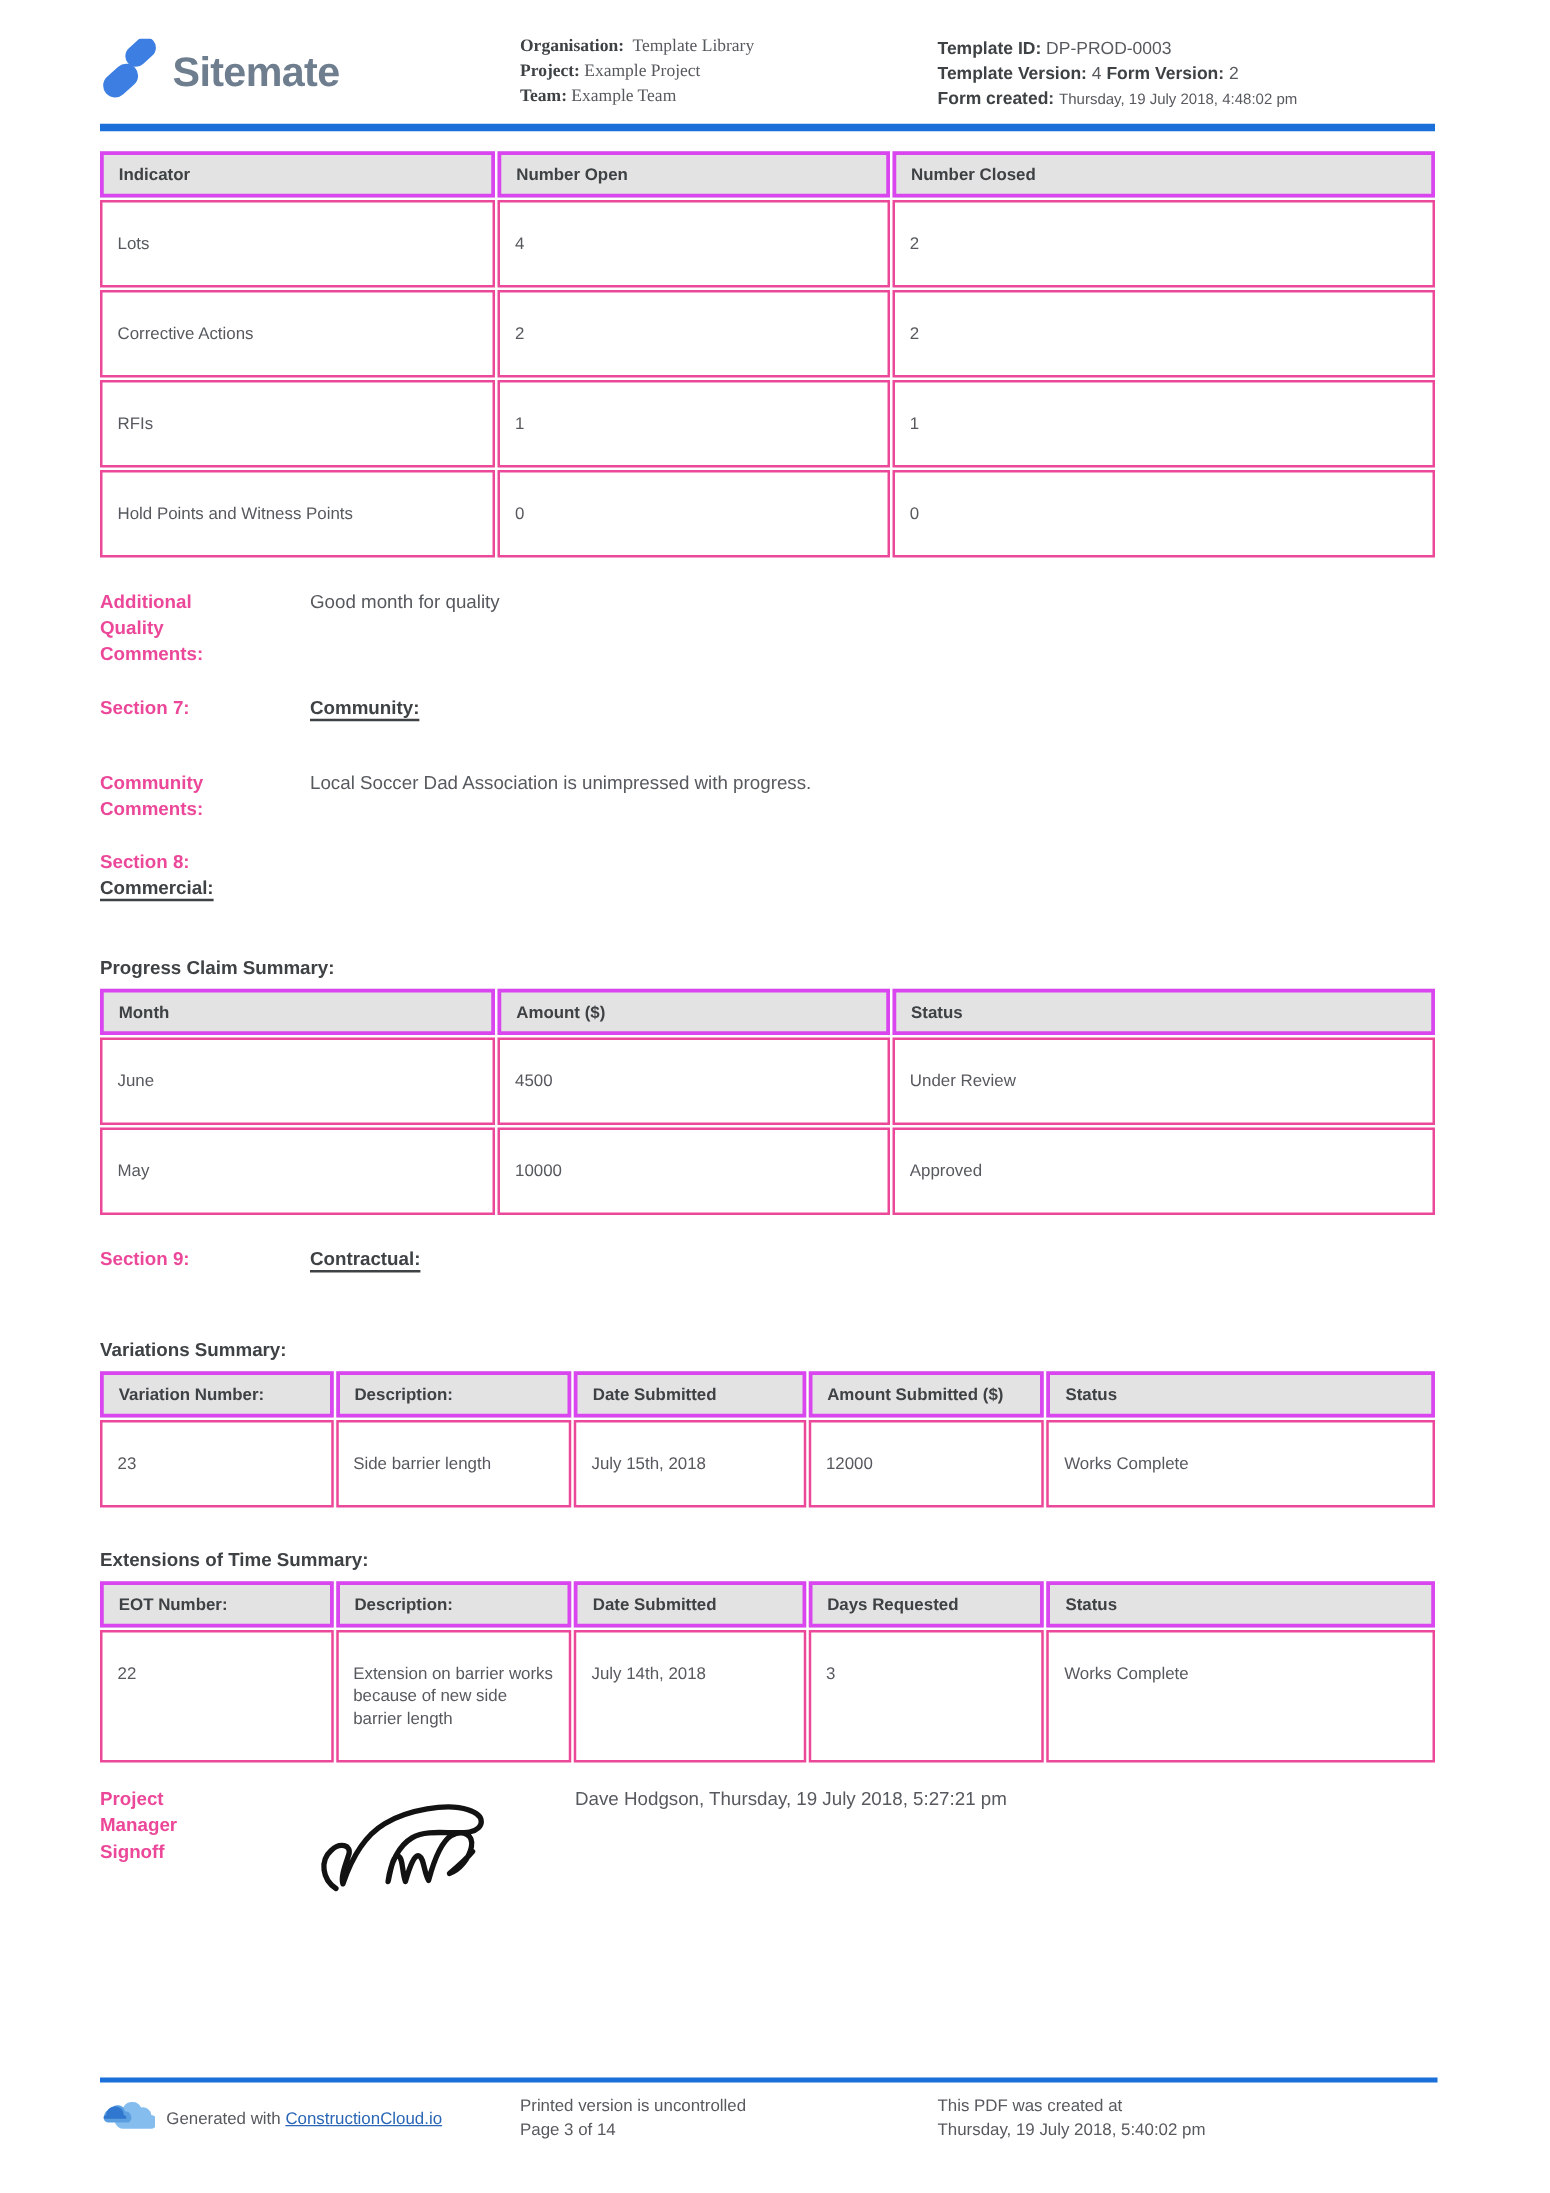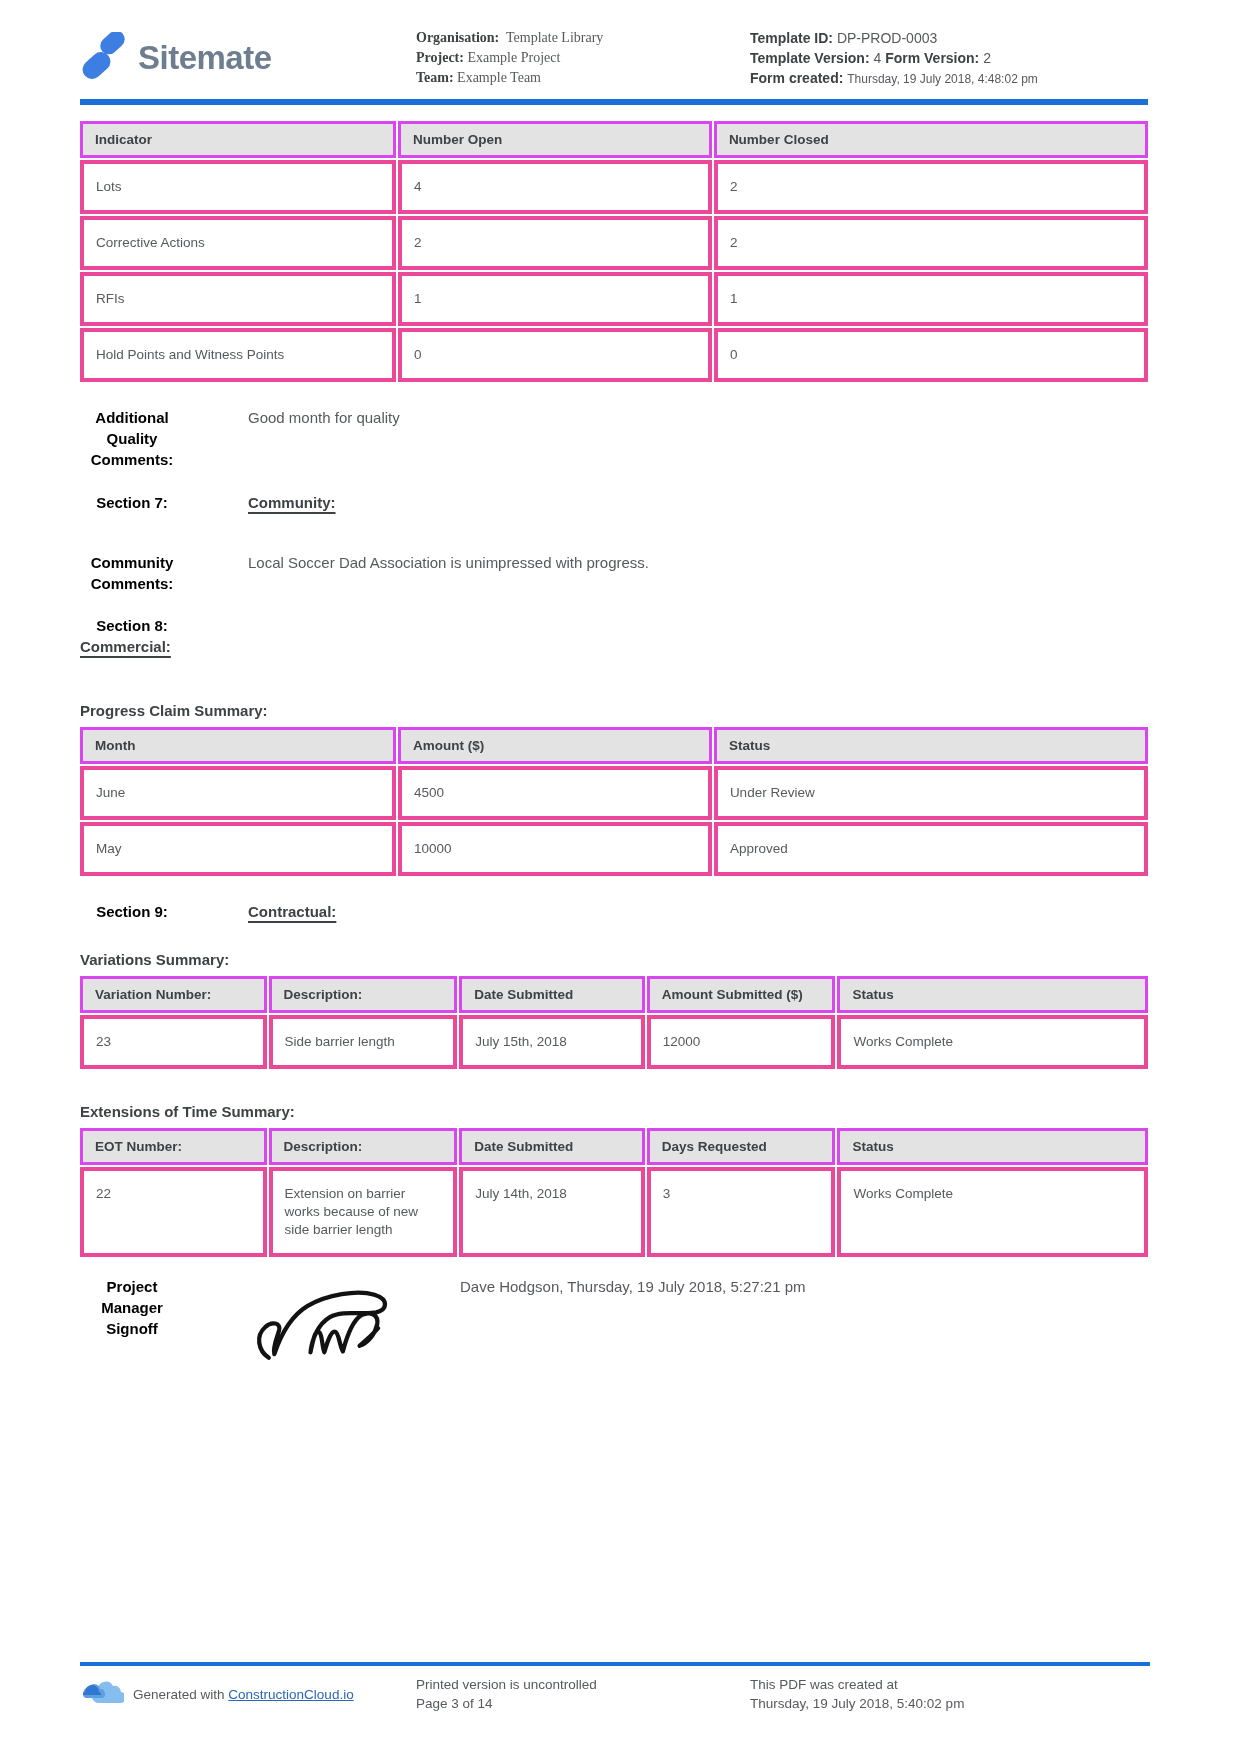"Lots" td { border: 4px solid #ec4899 -> 2px solid #ec4899; padding: 14px 12px -> 24px 12px }
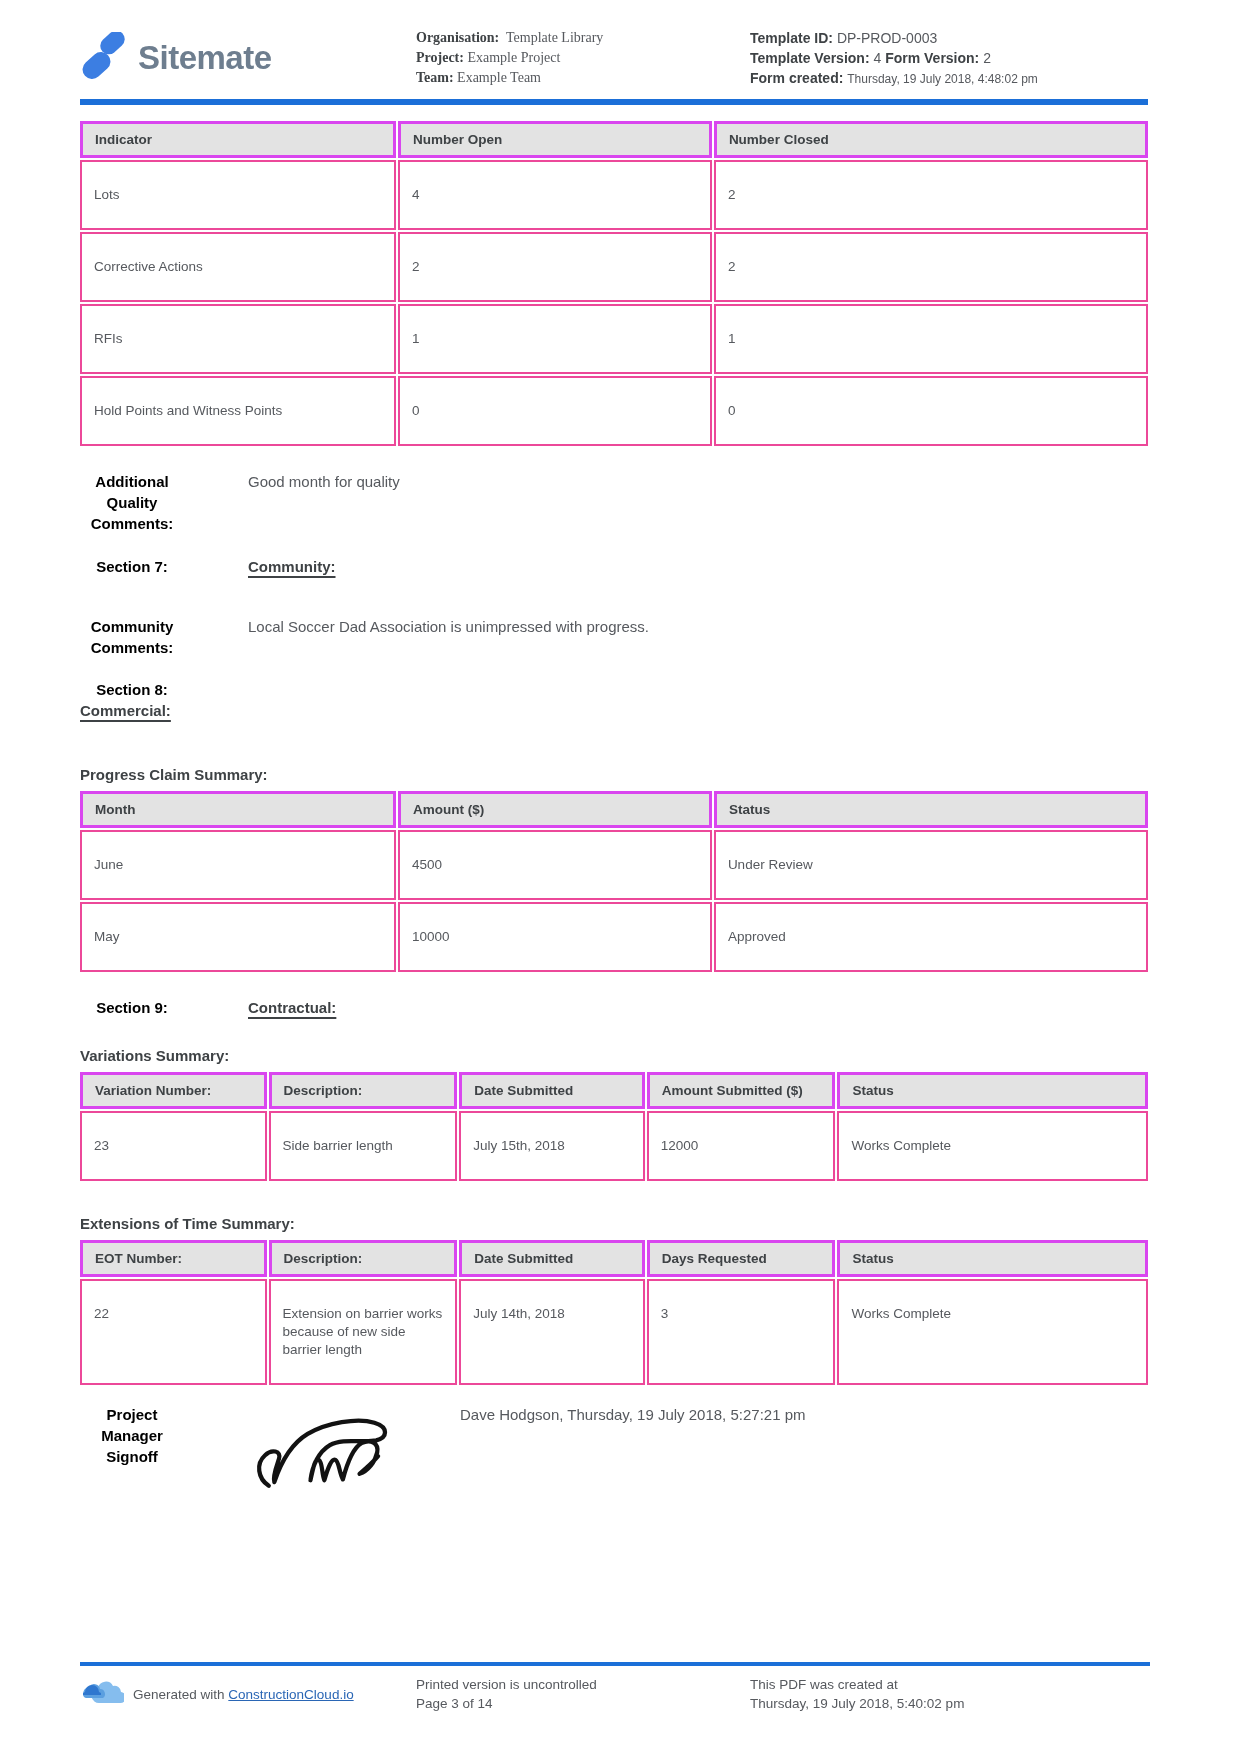"Additional Quality Comments:" .field-label { color: #000000 -> #ec4899; text-align: center -> none }
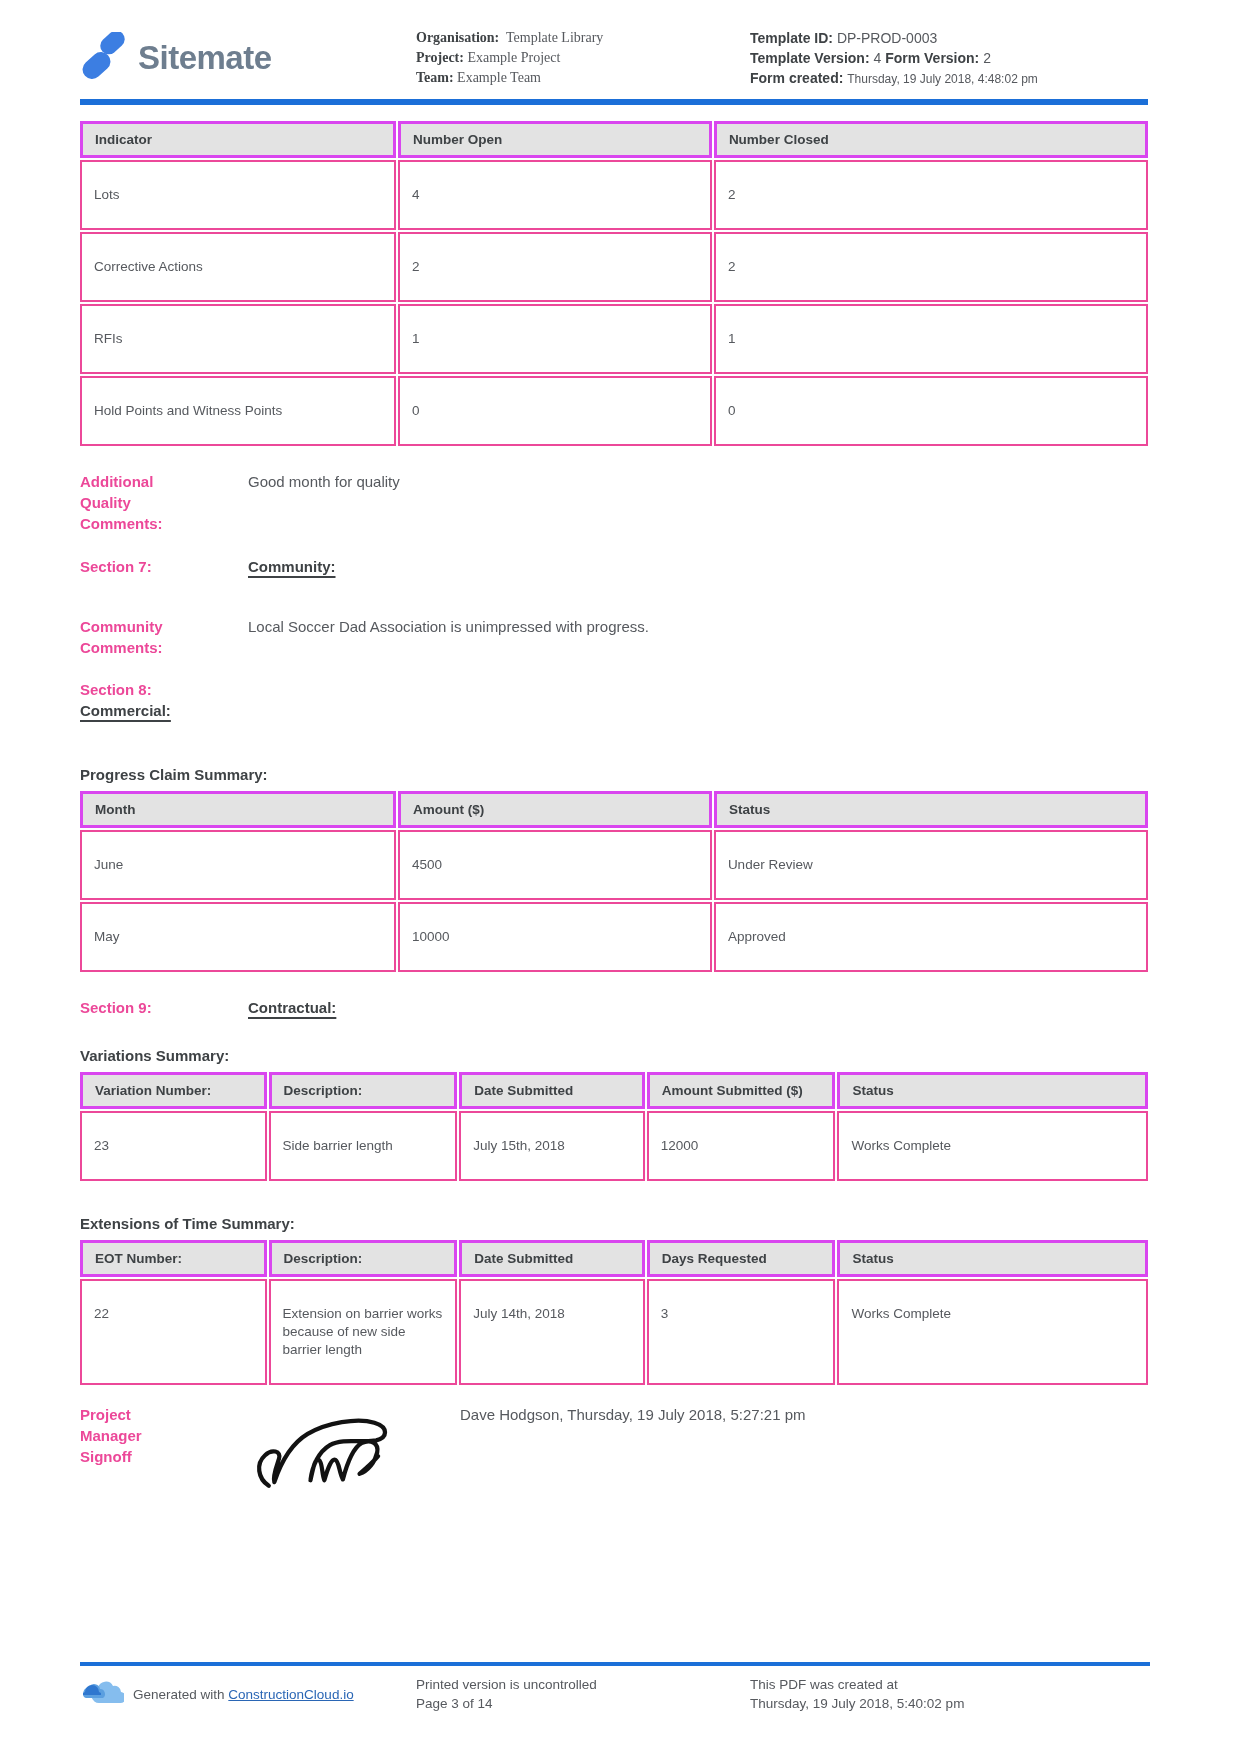"Variations Summary:" .m-hvs { margin-top: 27px -> 52px }
